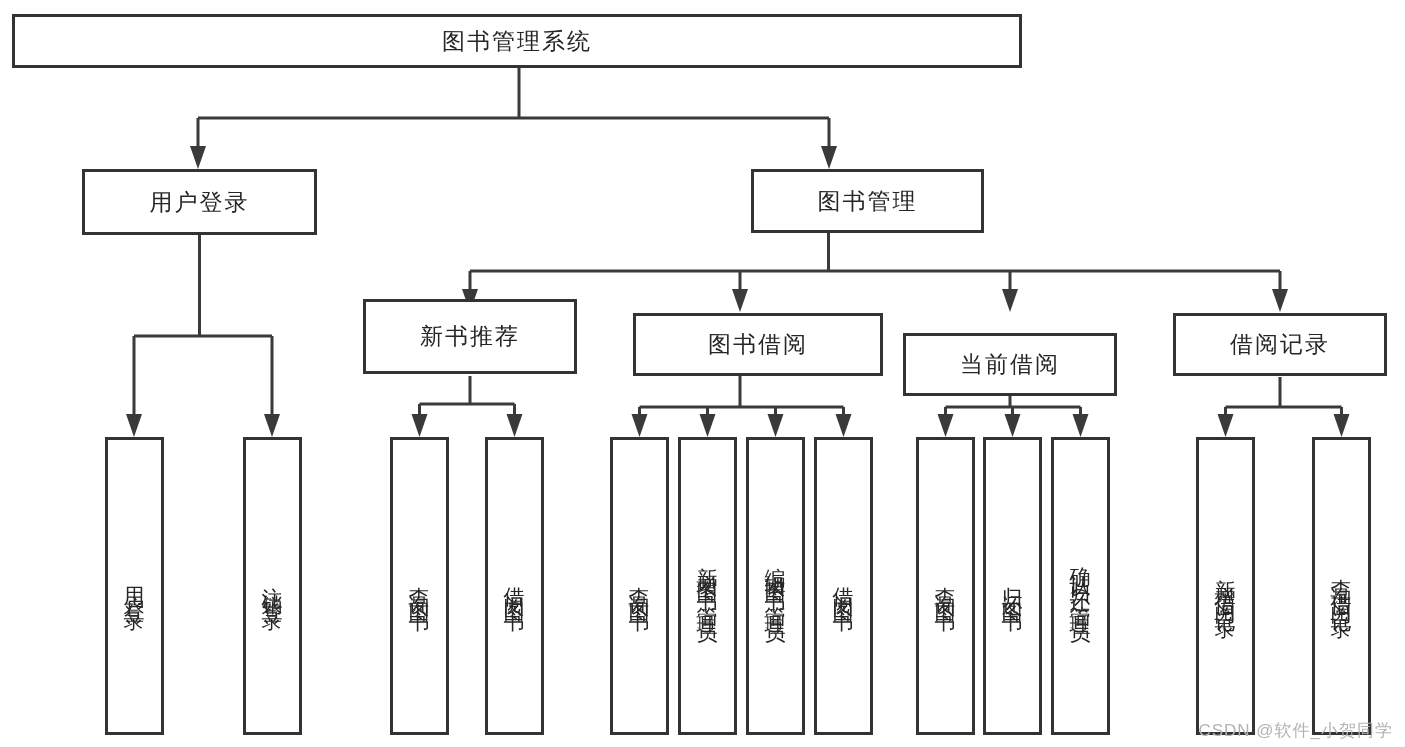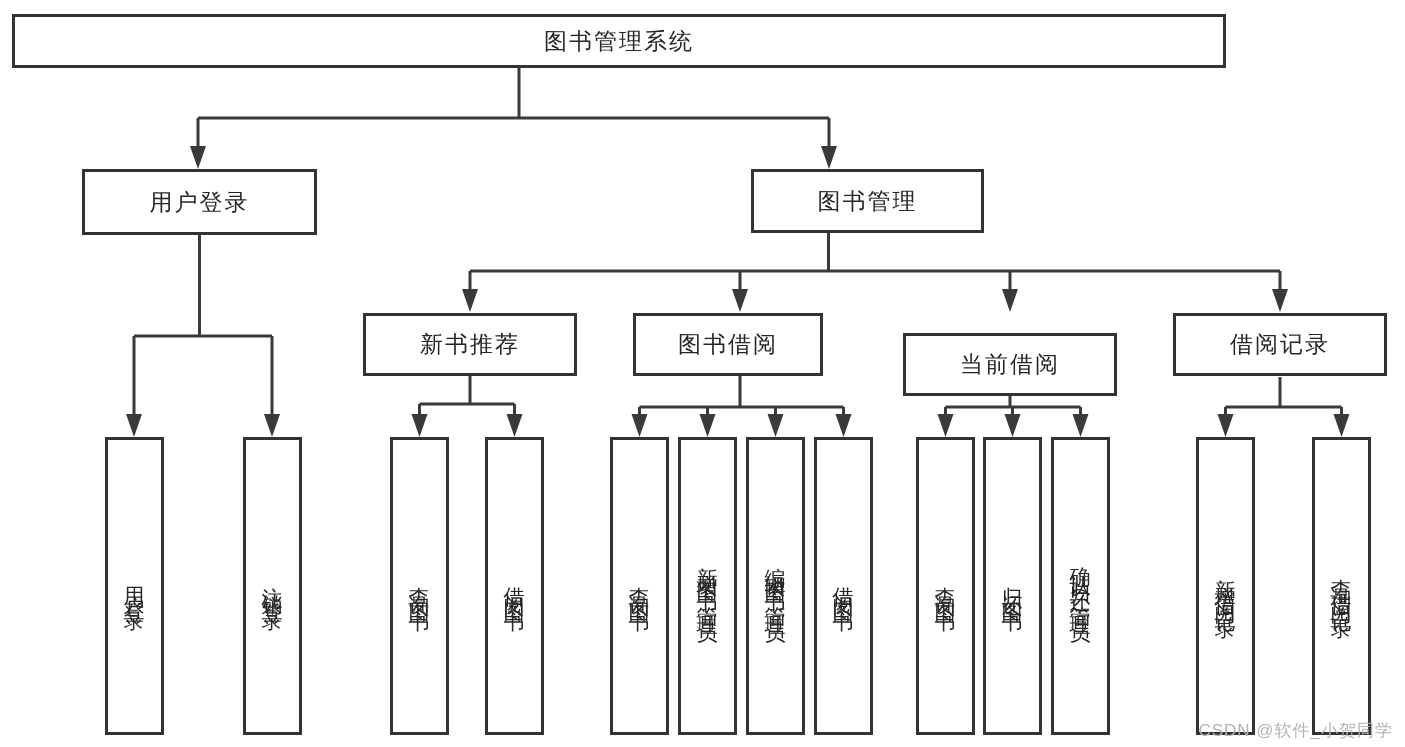"图书管理系统" div.node { width: 1214px -> 1010px }
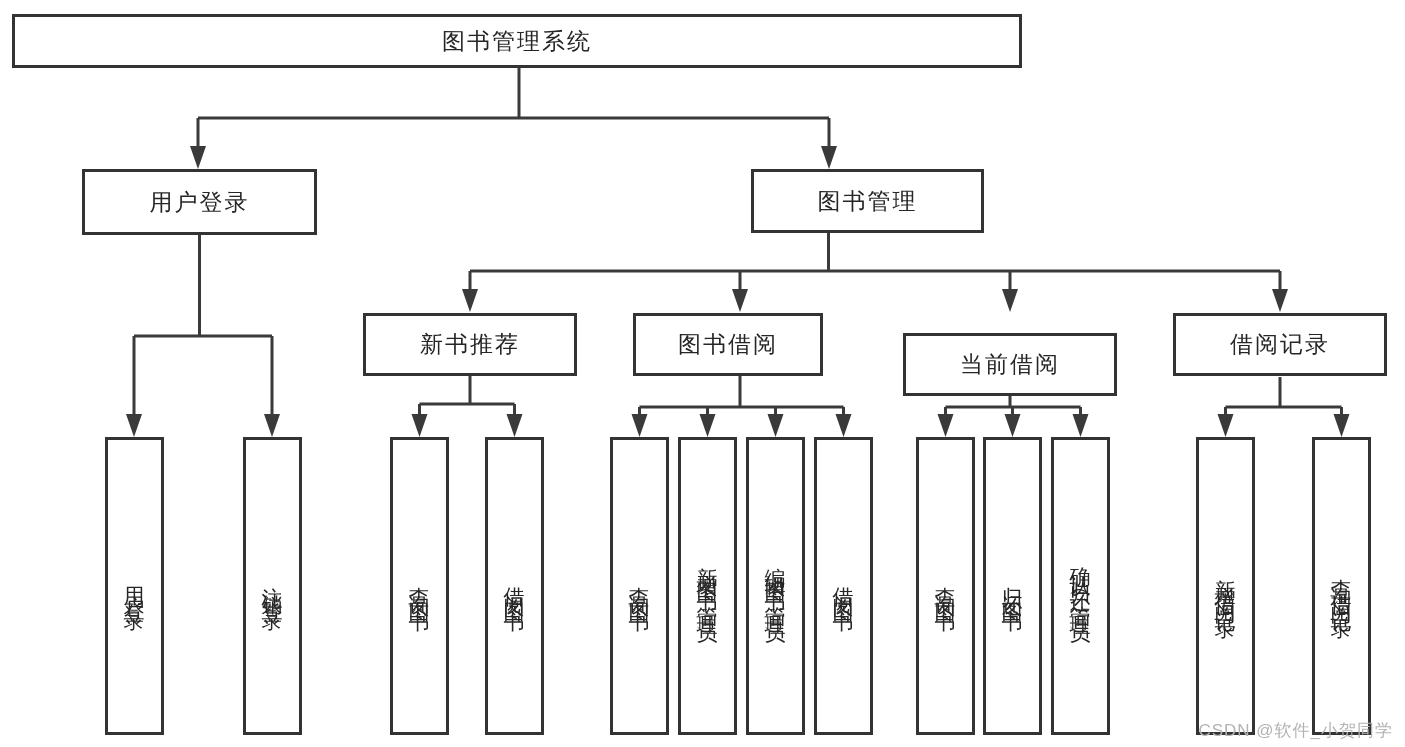"新书推荐" div.node { height: 63px -> 75px; top: 313px -> 299px }
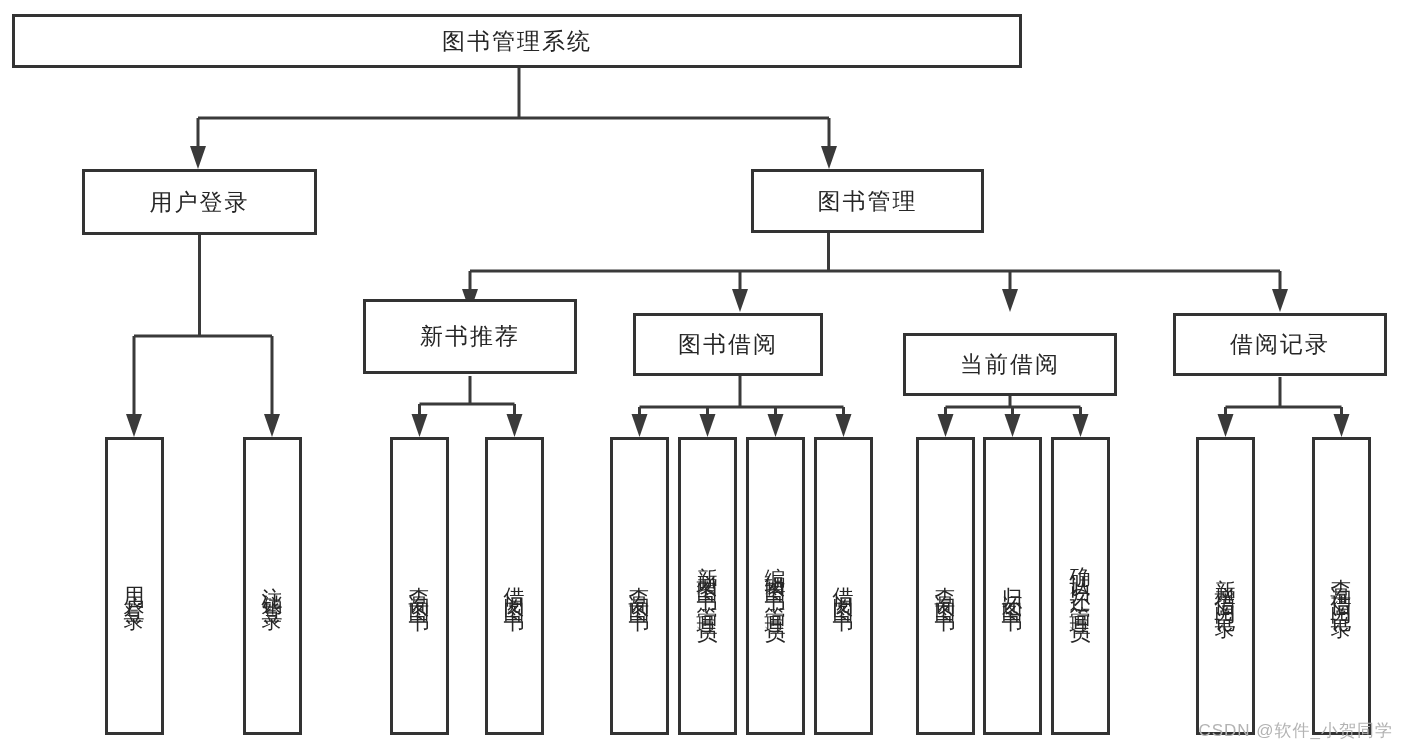"图书借阅" div.node { width: 190px -> 250px }
